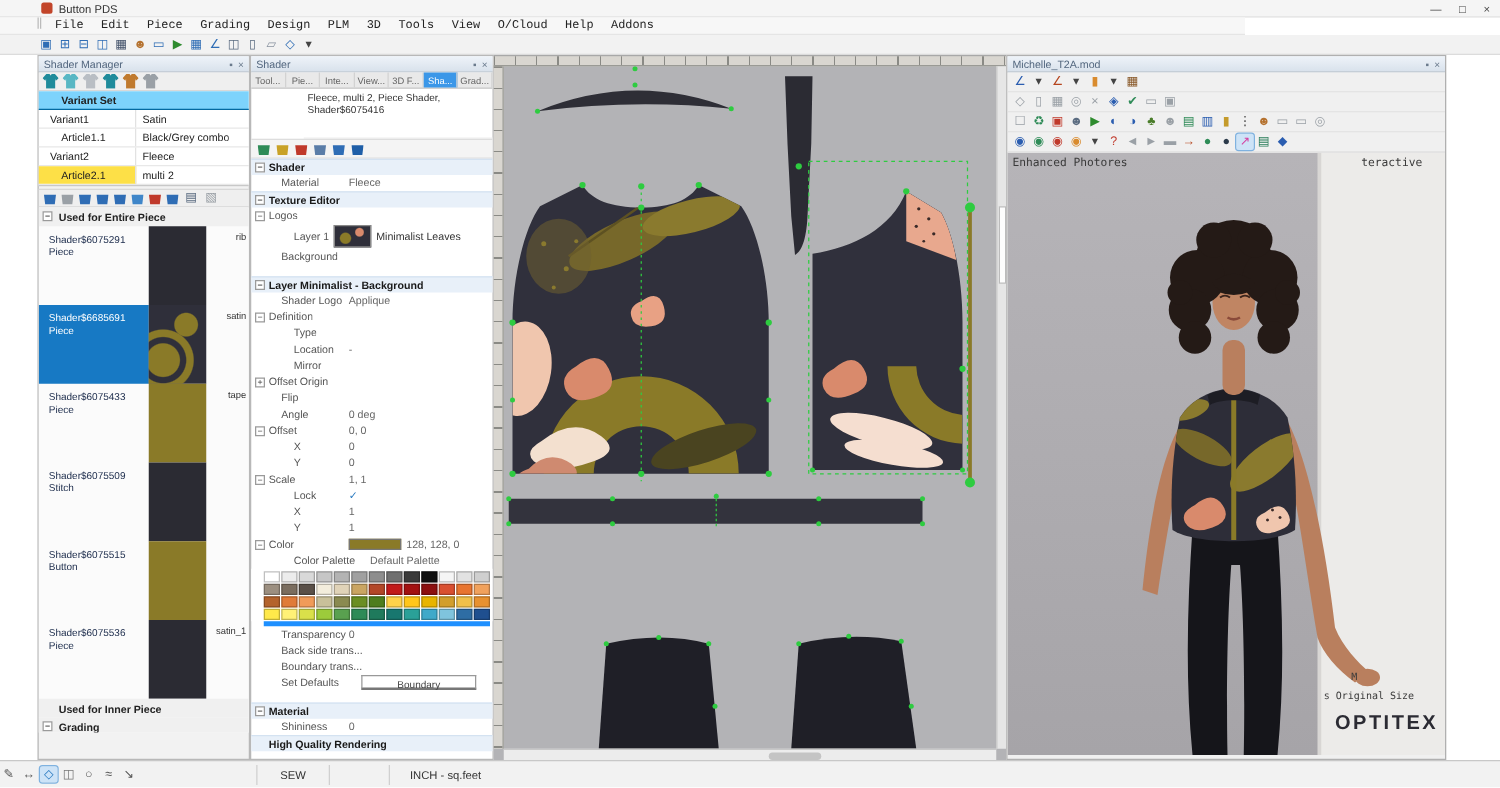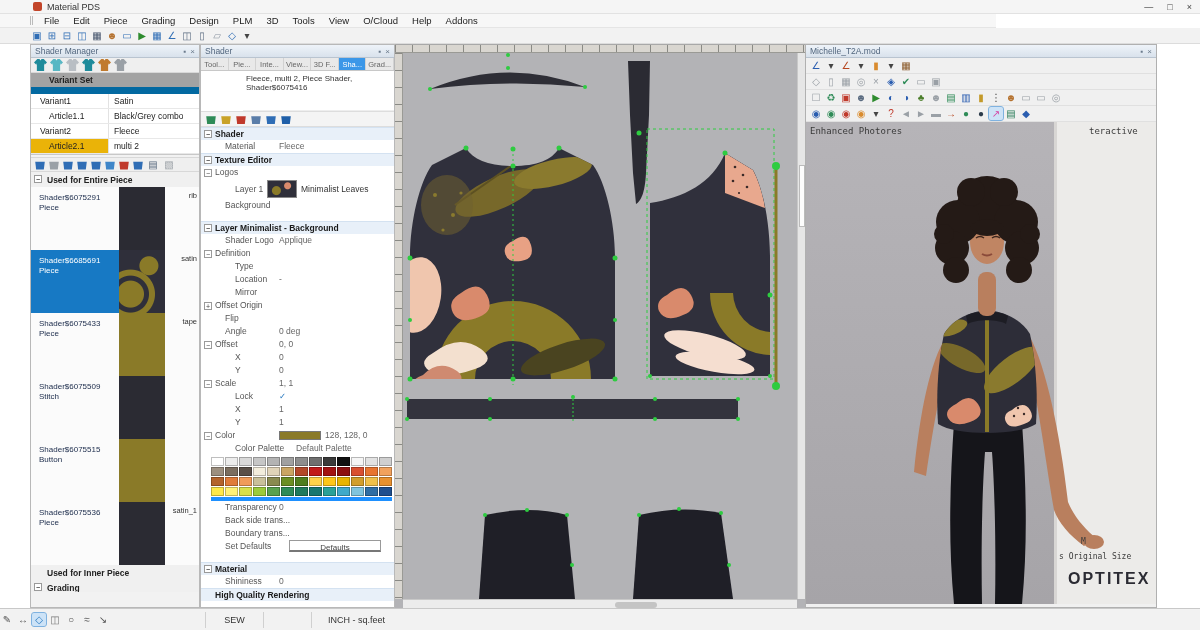"Material PDS" span { text: Material -> Button }
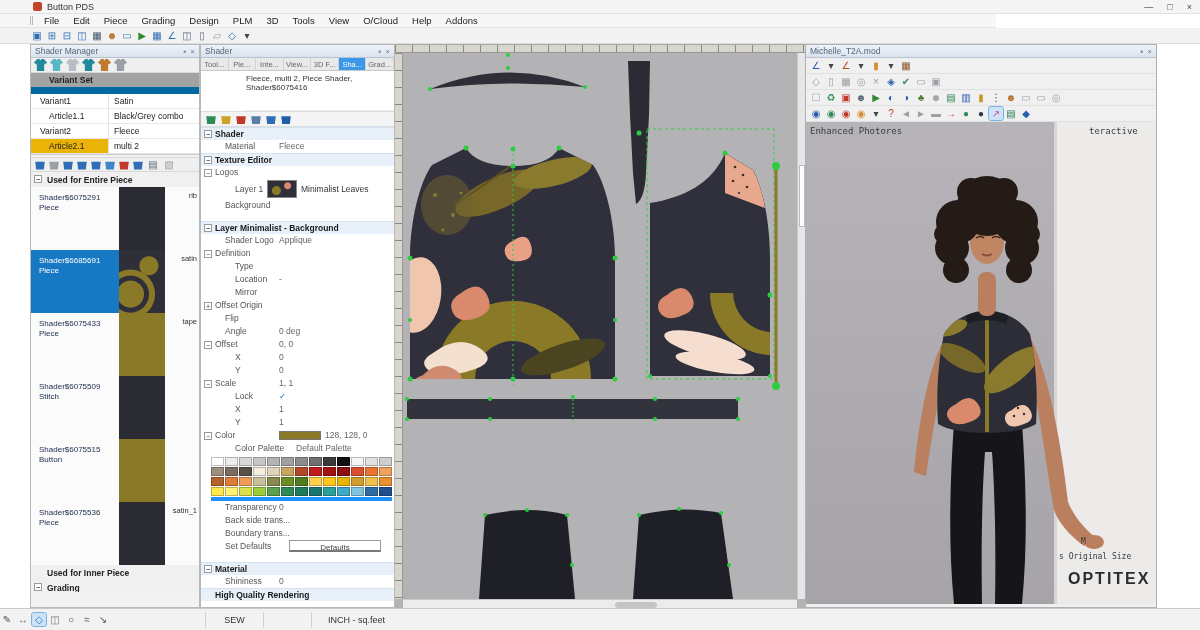"File Edit Piece Grading Design" #menubar { align-items: center -> none; font-family: none -> Liberation Mono, monospace }
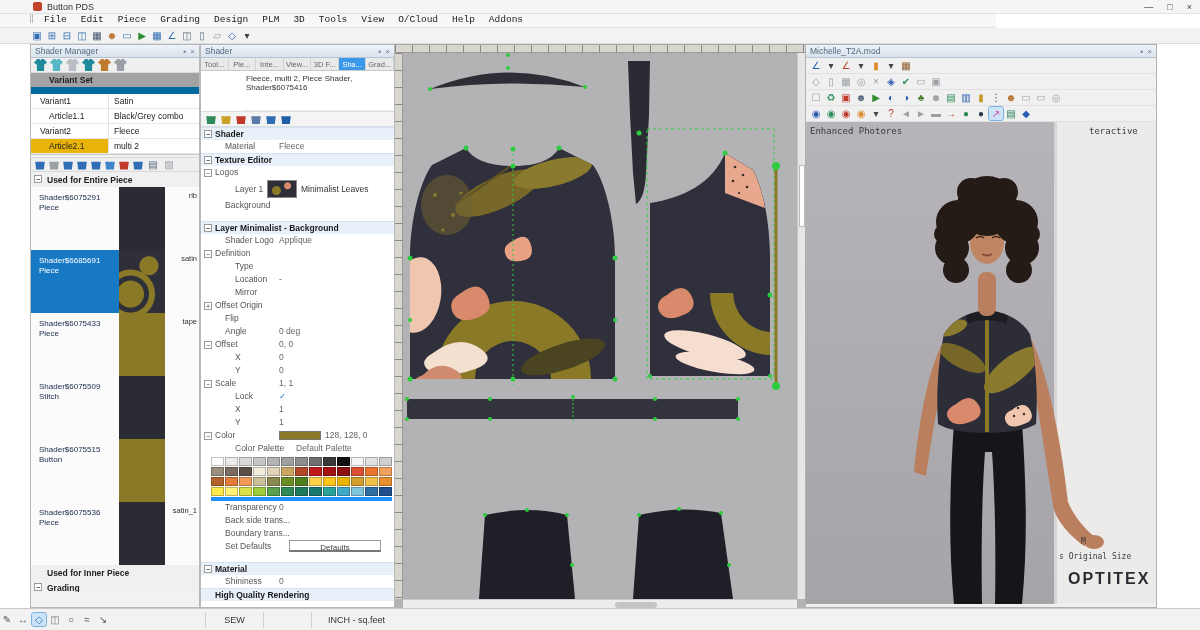"Variant Set" #vhead { background: #a3a3a3 -> #7dd3fc; border-bottom: 7px solid #0369a1 -> 1px solid #0369a1 }
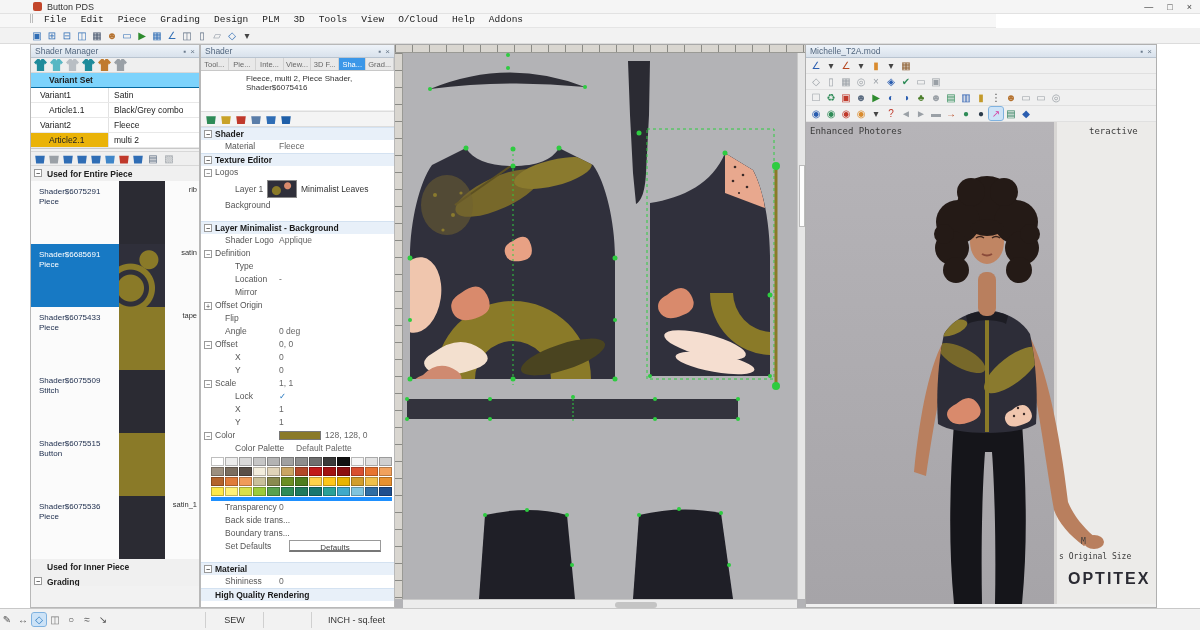"Article2.1" .vrow.sel .vname { background: #eab308 -> #fde047 }
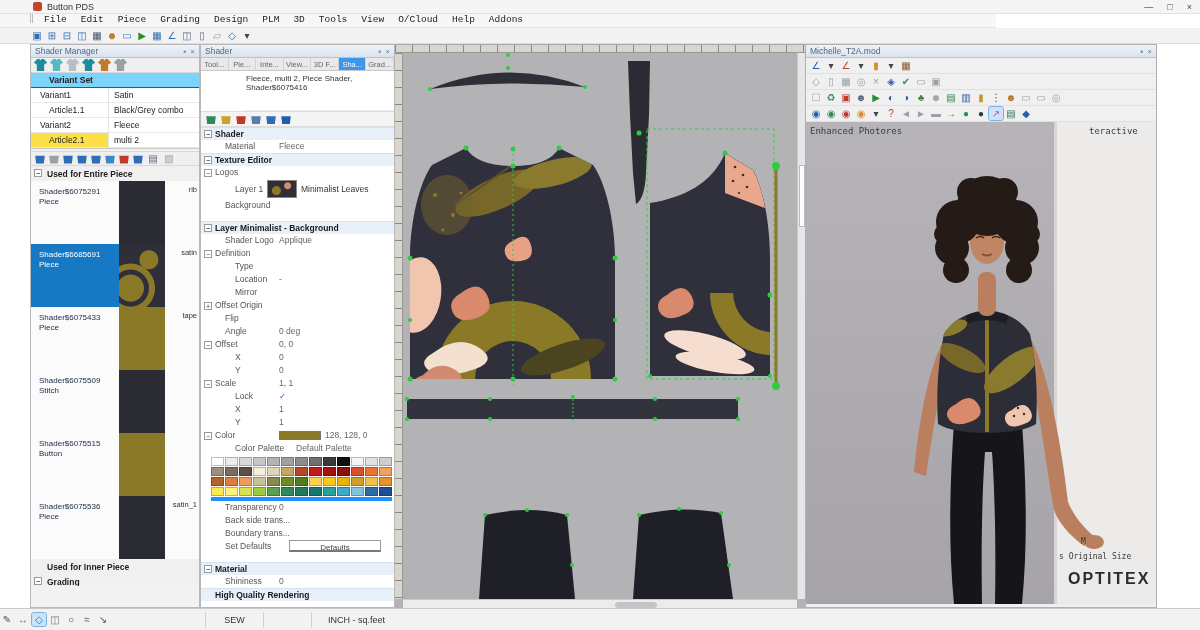"Defaults" span.btnbox { text: Defaults -> Boundary }
